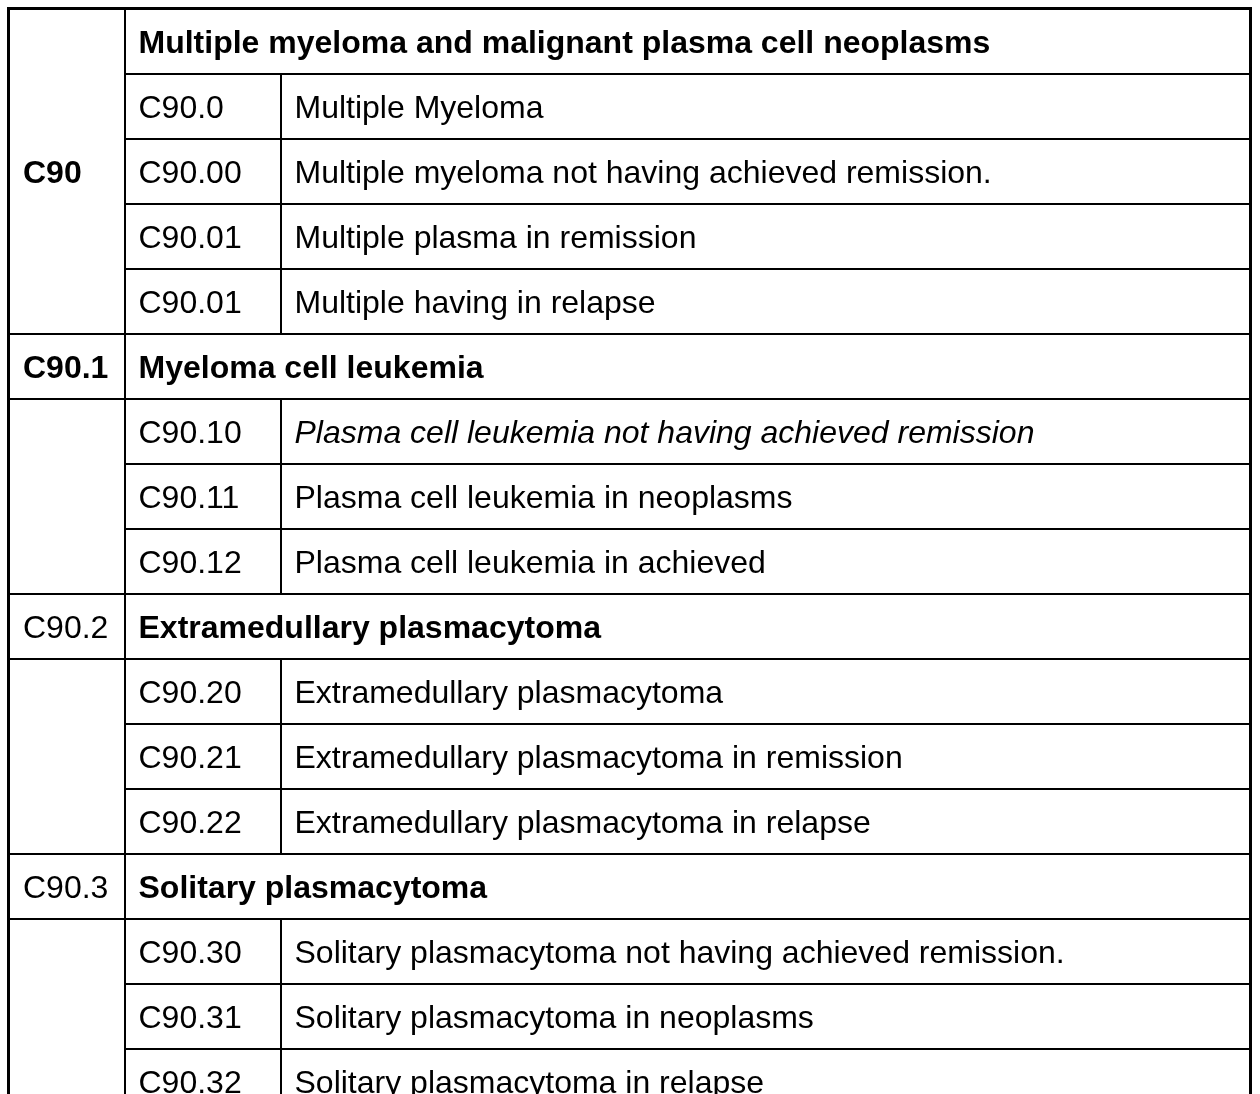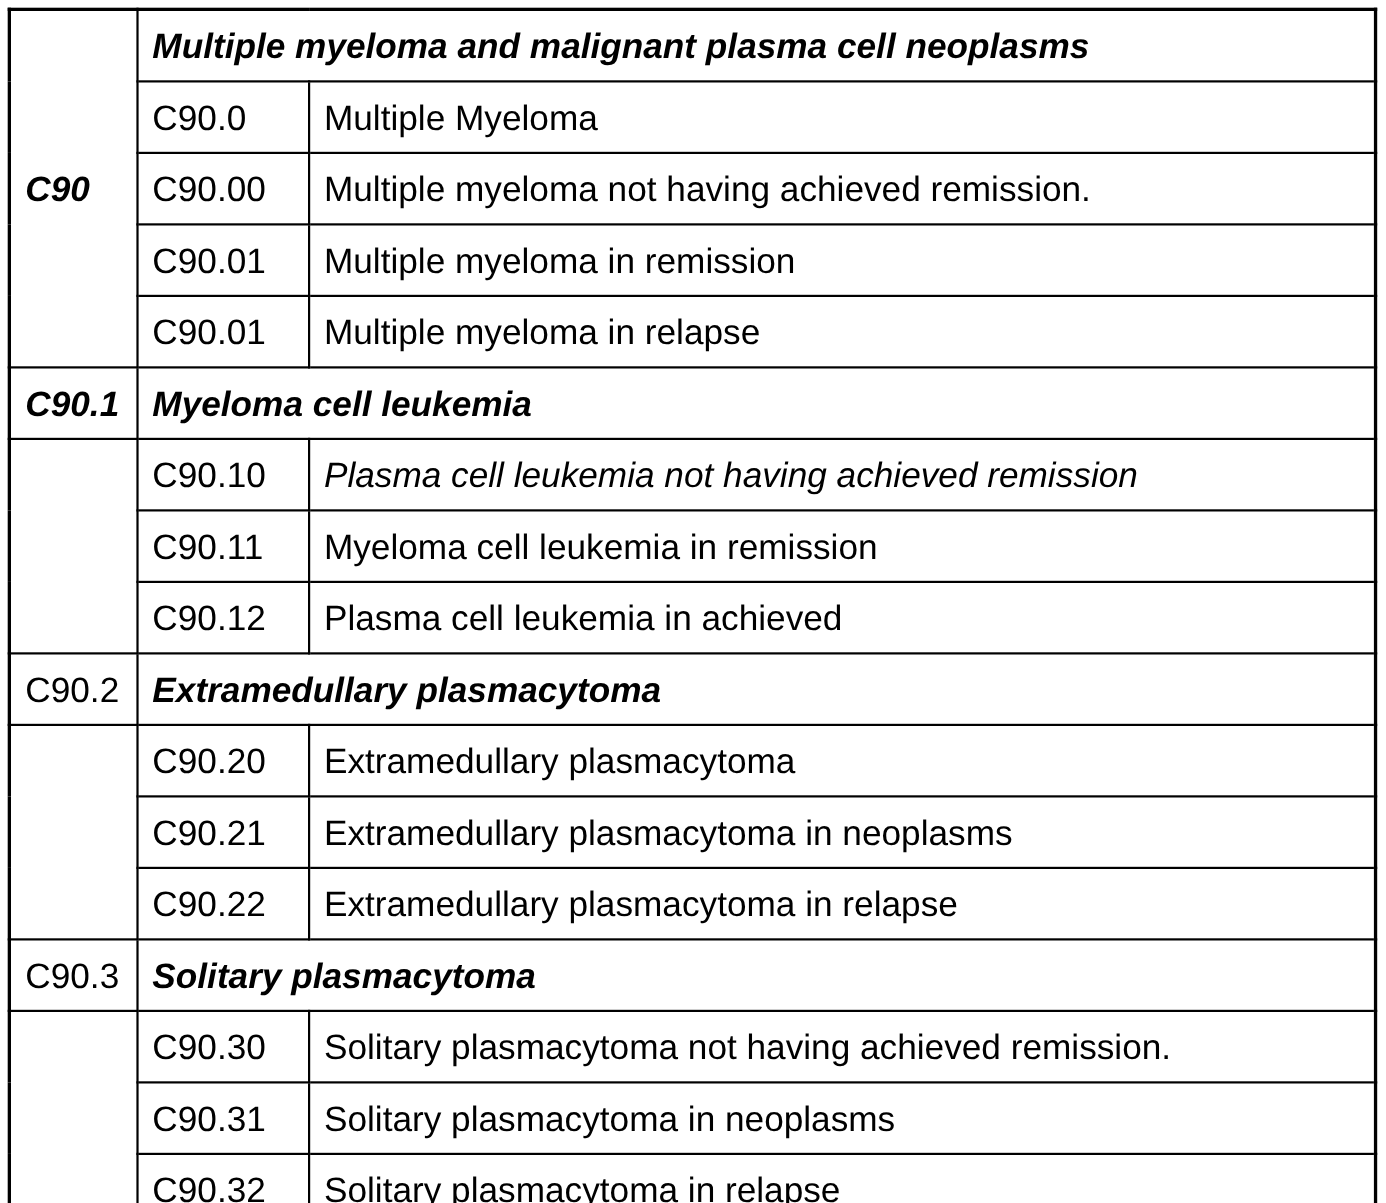"Multiple myeloma and malignant plasma" td.bold { font-style: italic -> none }
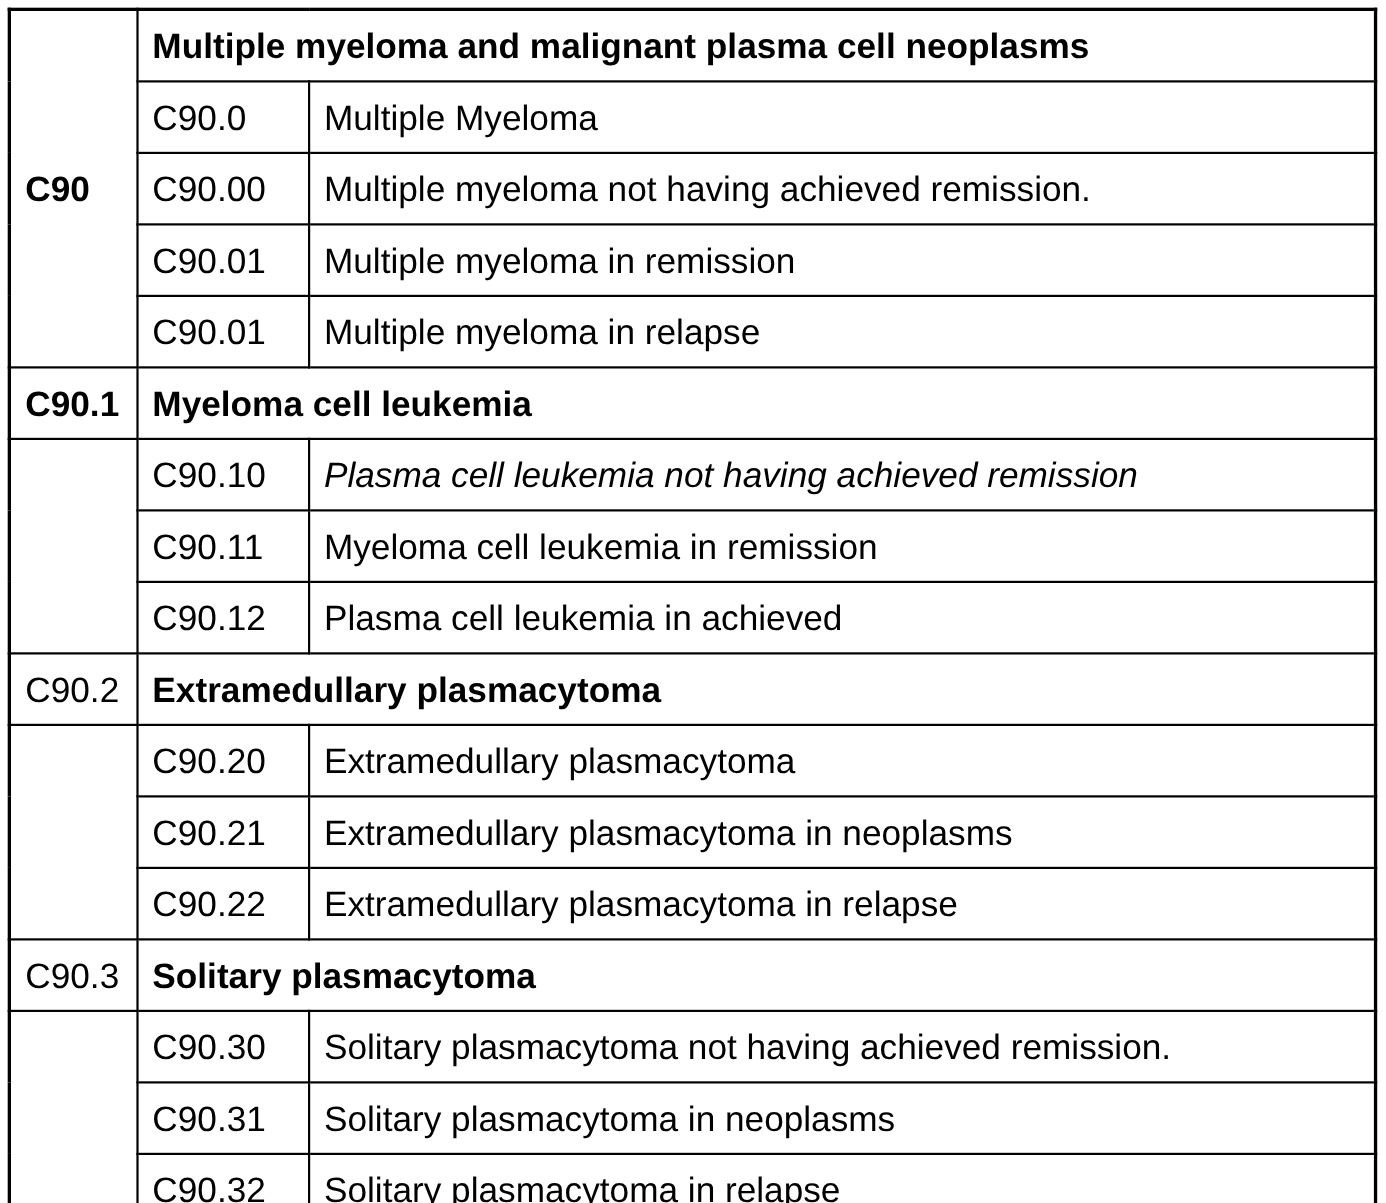"Multiple myeloma in remission" td { text: myeloma -> plasma }
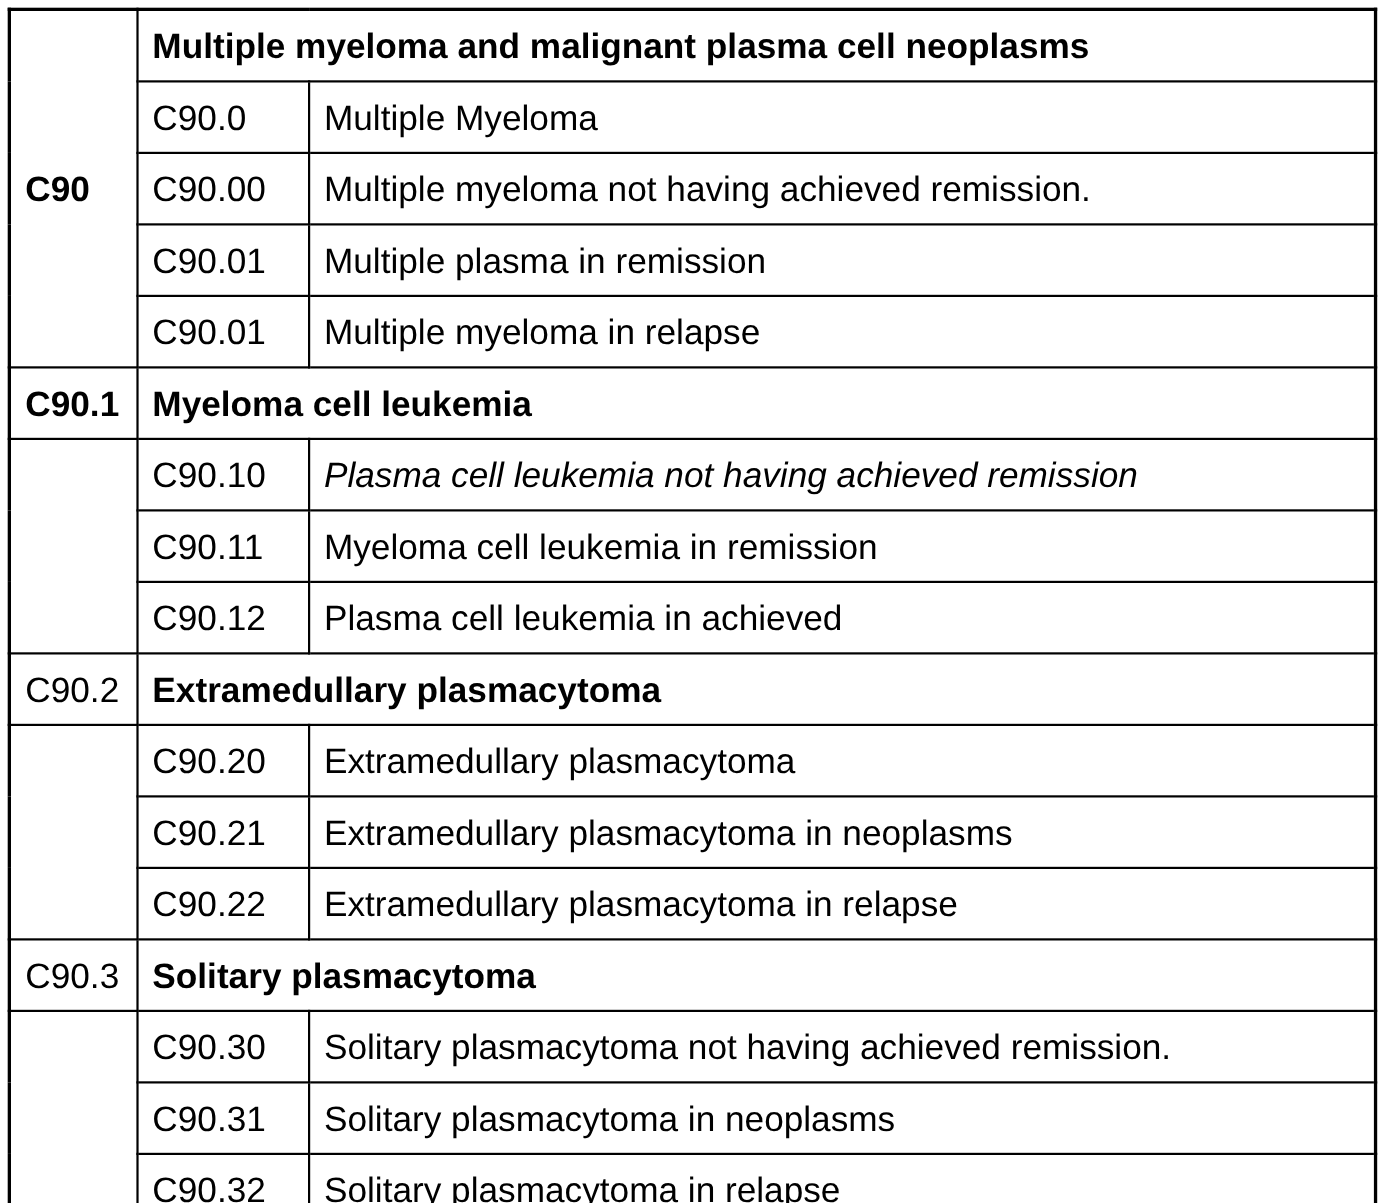"Multiple myeloma in relapse" td { text: myeloma -> having }
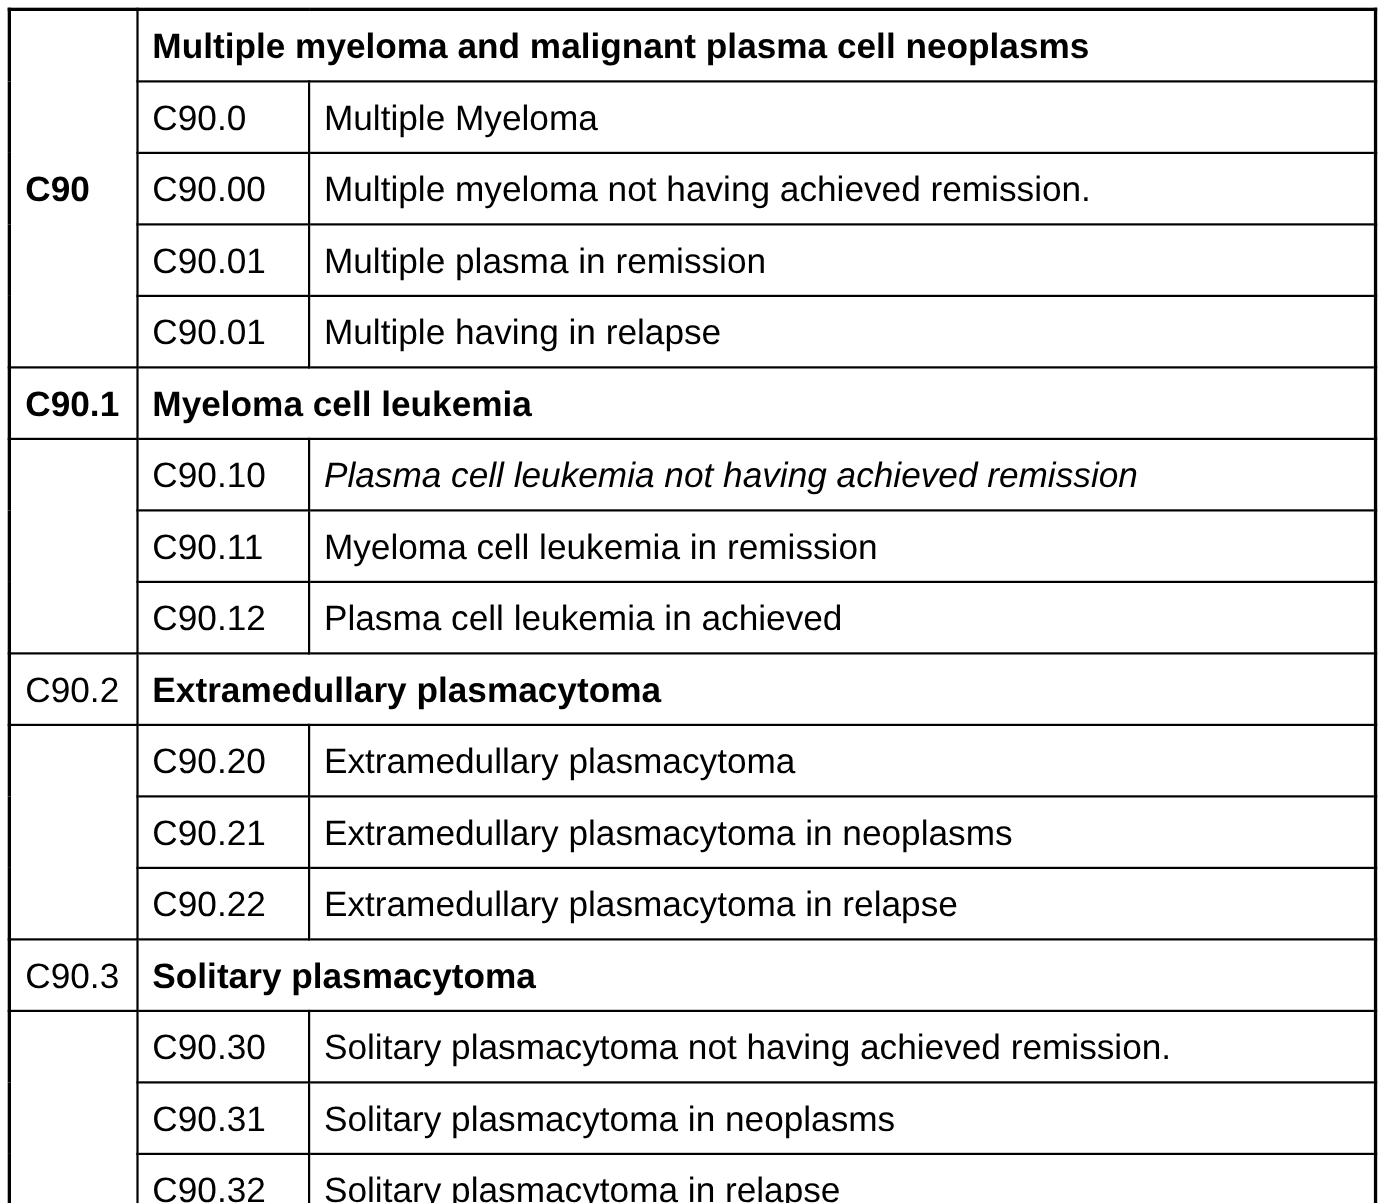"Myeloma cell leukemia in remission" td { text: Myeloma cell leukemia in remission -> Plasma cell leukemia in neoplasms }
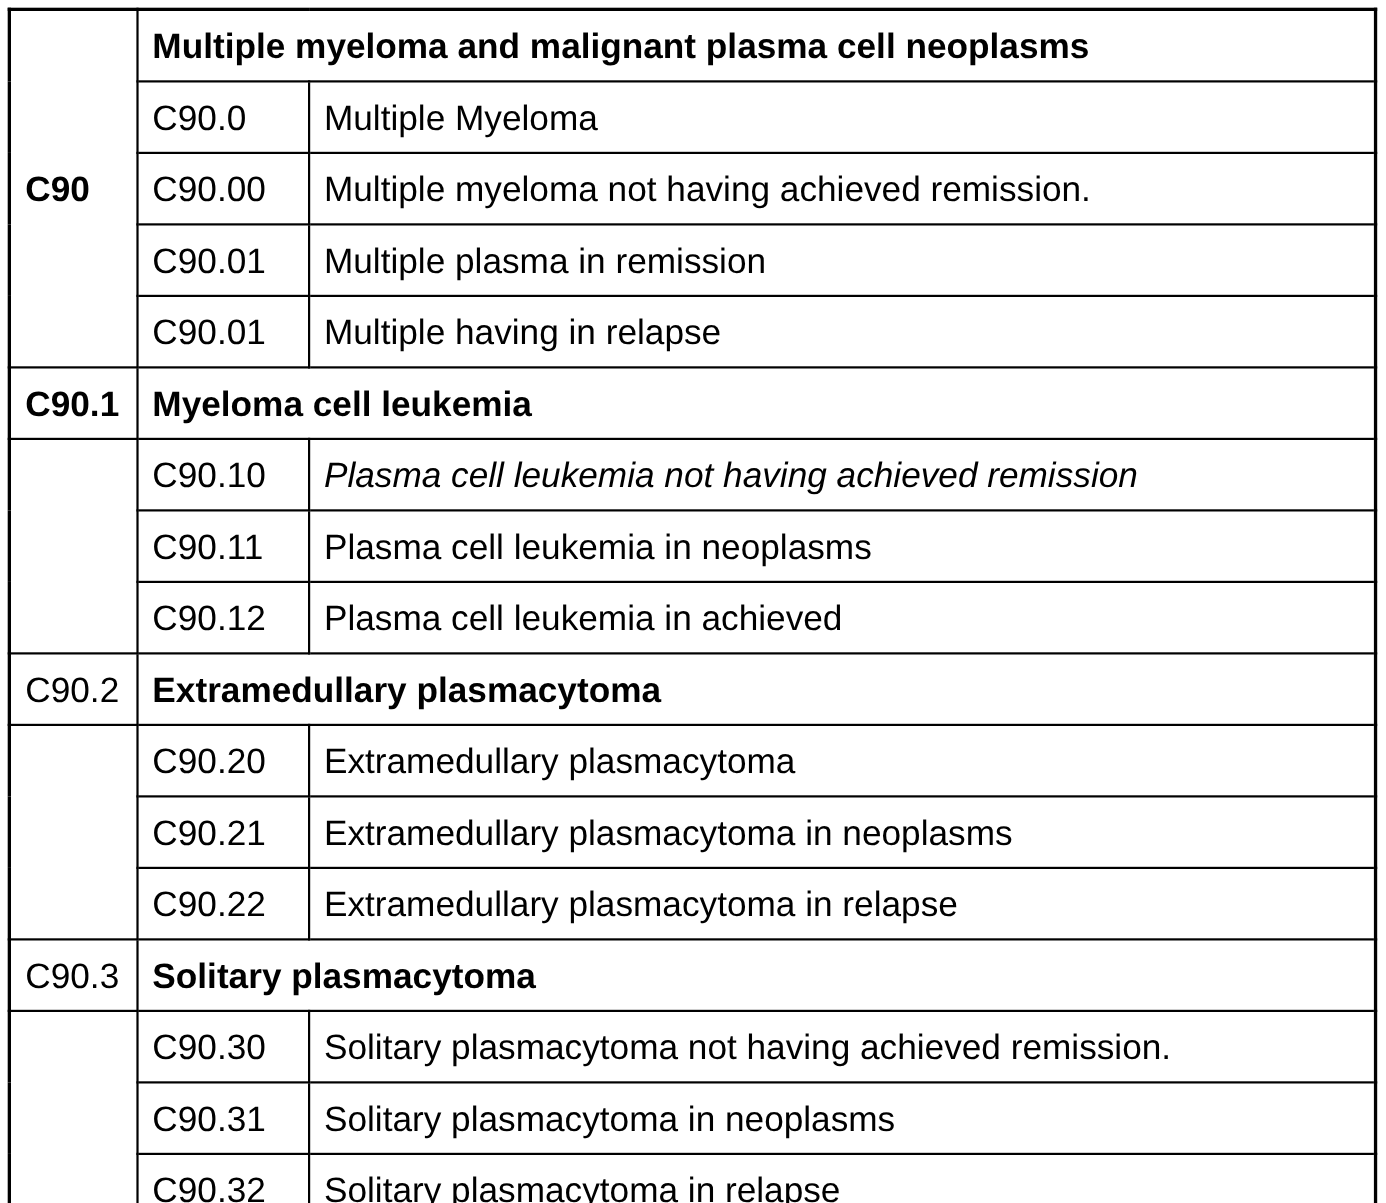"Extramedullary plasmacytoma in neoplasms" td { text: neoplasms -> remission }
